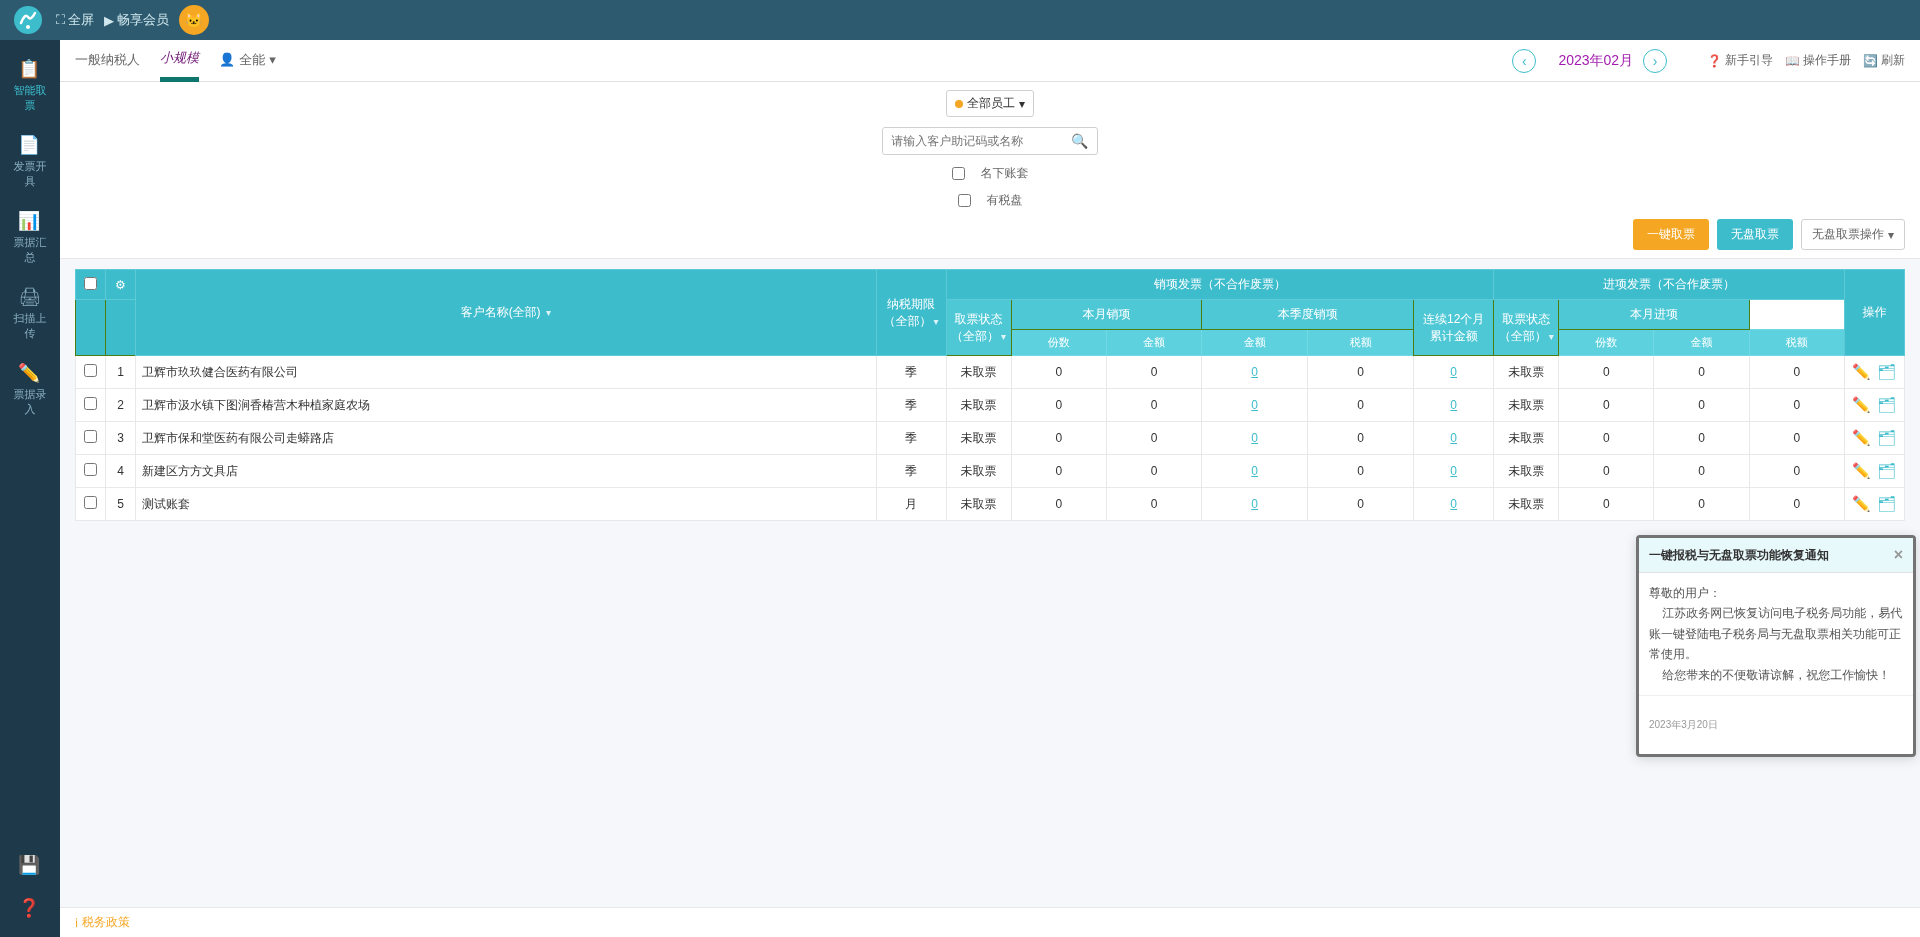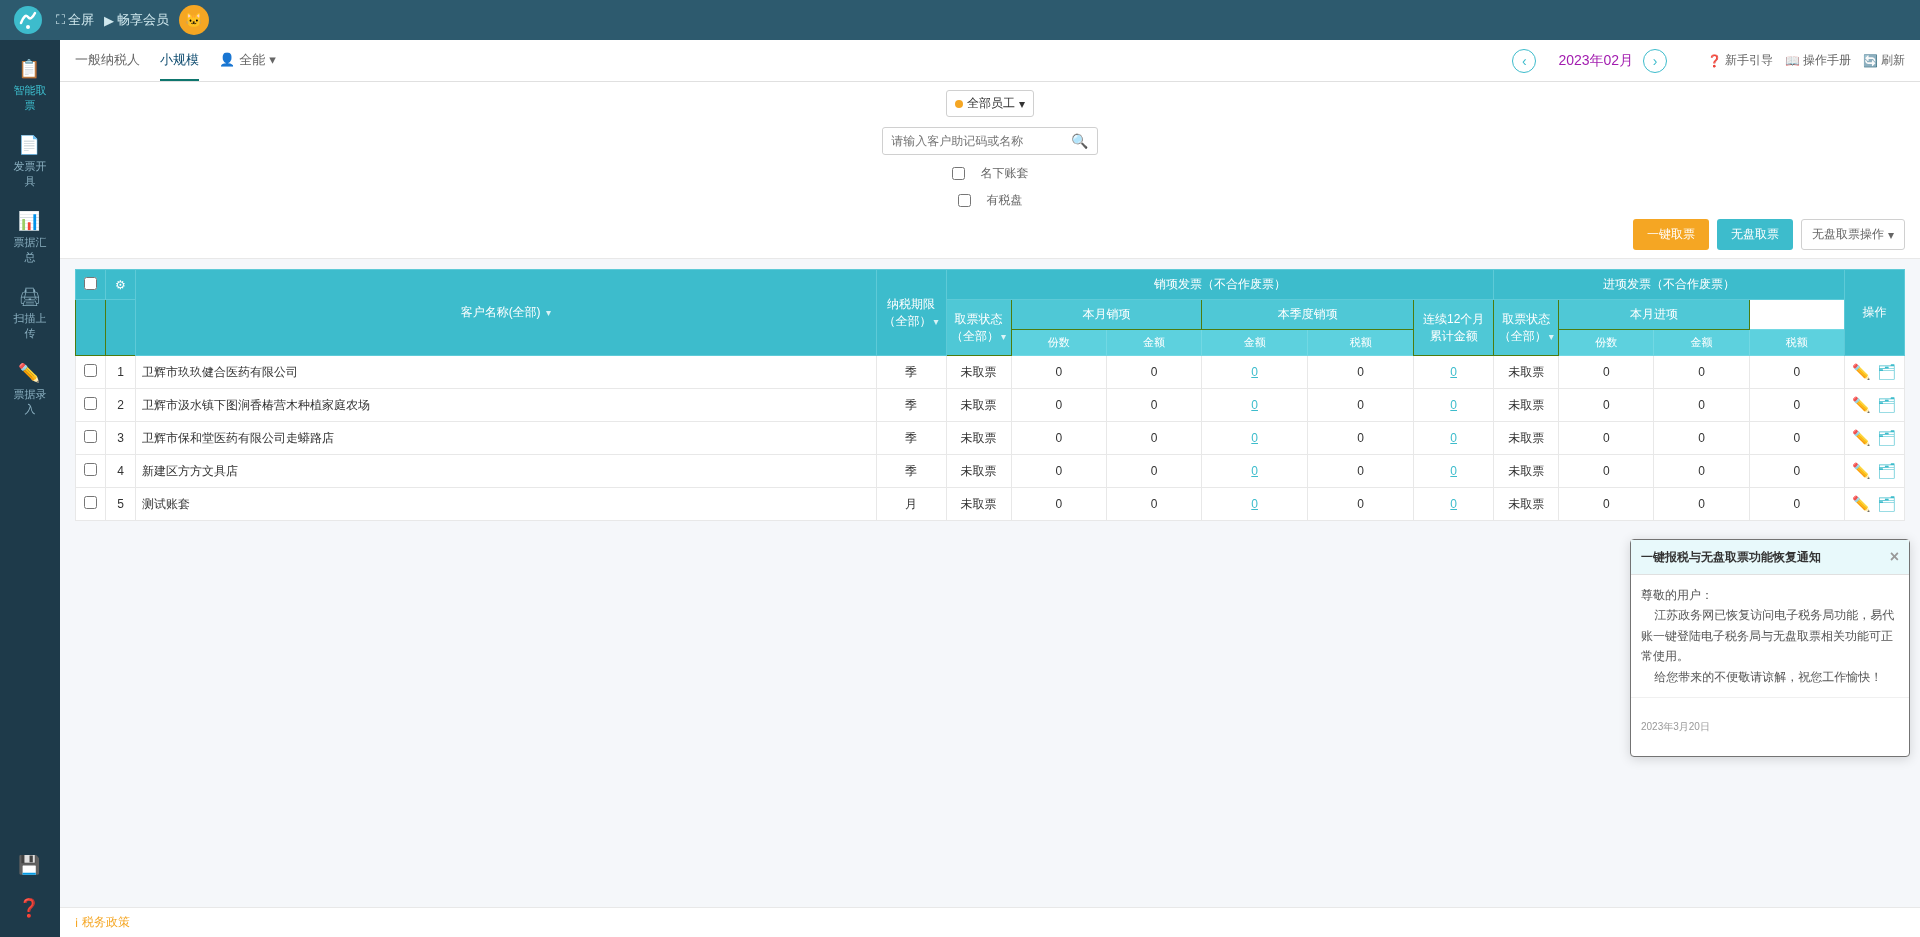"小规模" .sub-tab.active { border-bottom: 2px solid #0f766e -> 6px solid #0f766e; color: #0c4a6e -> #701a75; font-style: none -> italic }
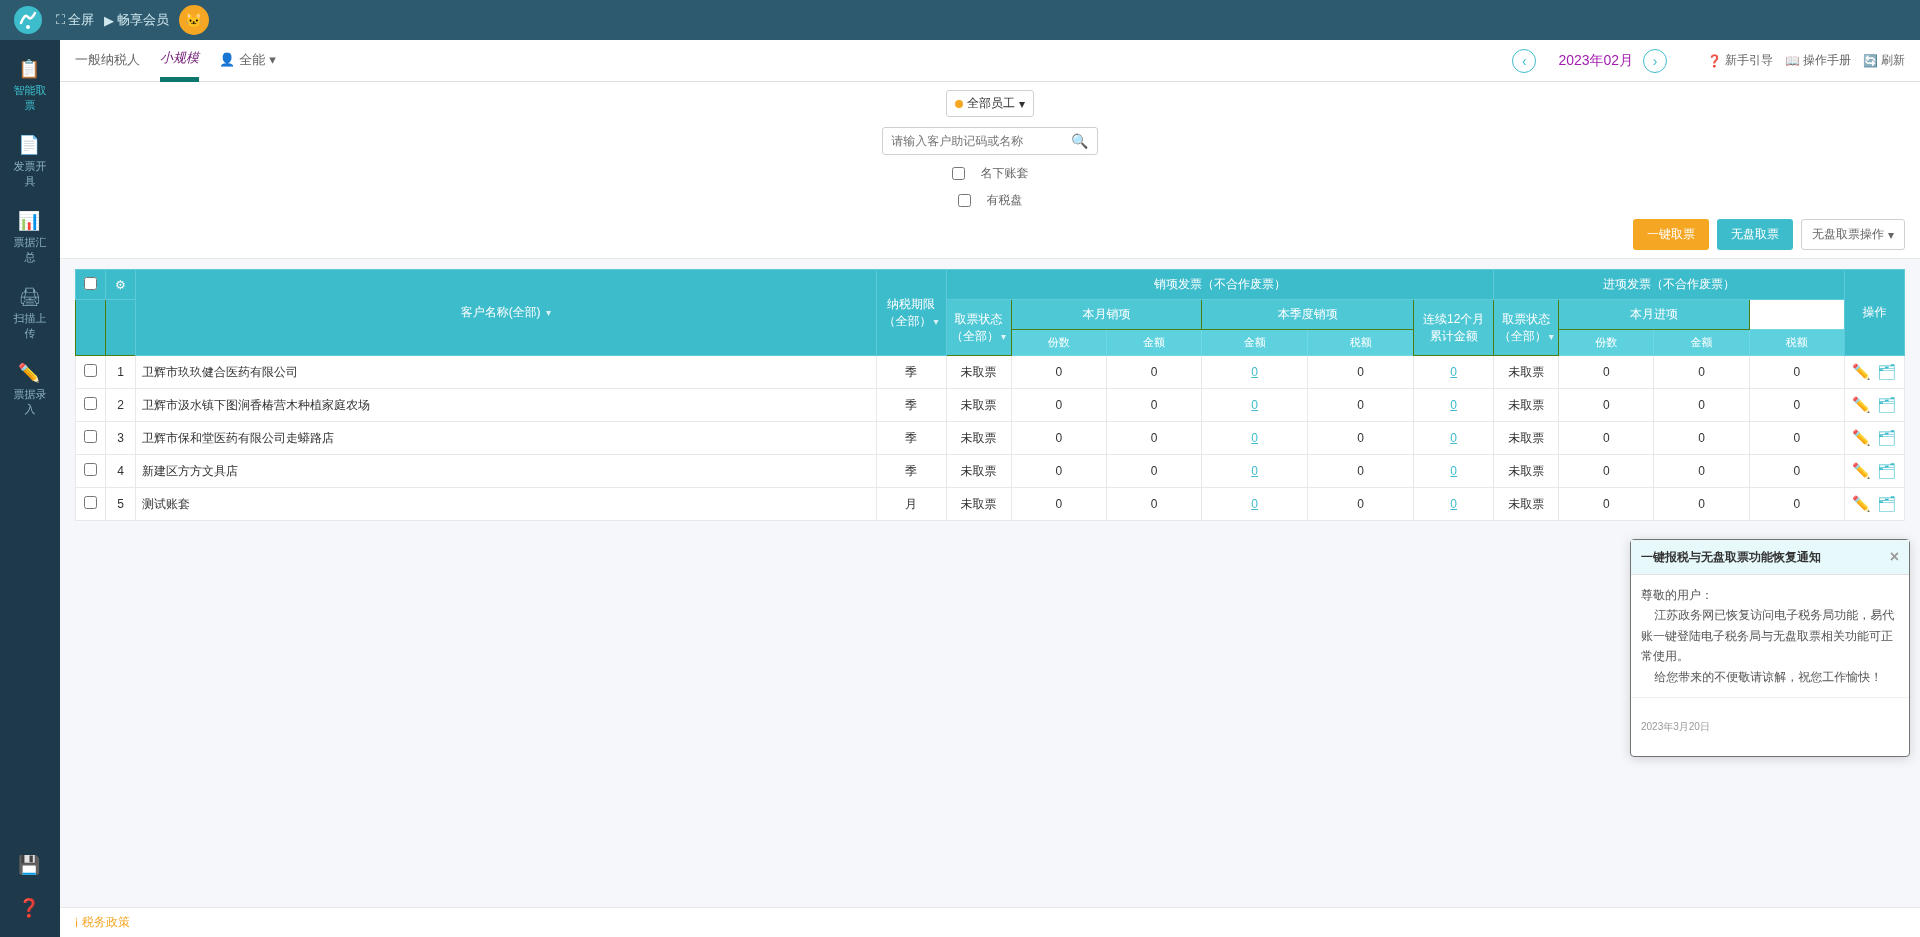"一键报税与无盘取票功能恢复通知" .notification-popup { border: 1px solid #737373 -> 3px solid #737373; right: 10px -> 4px }
